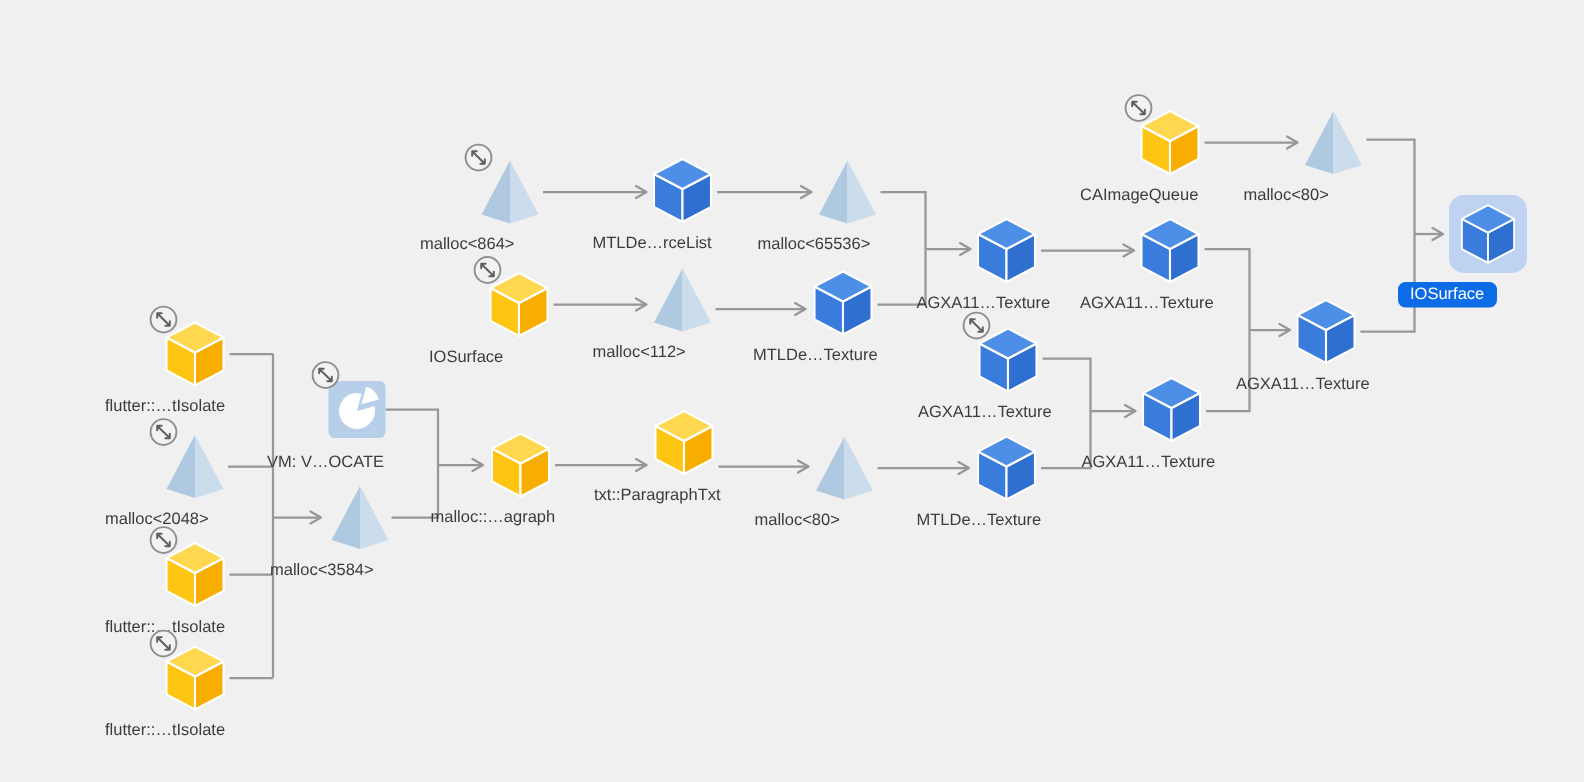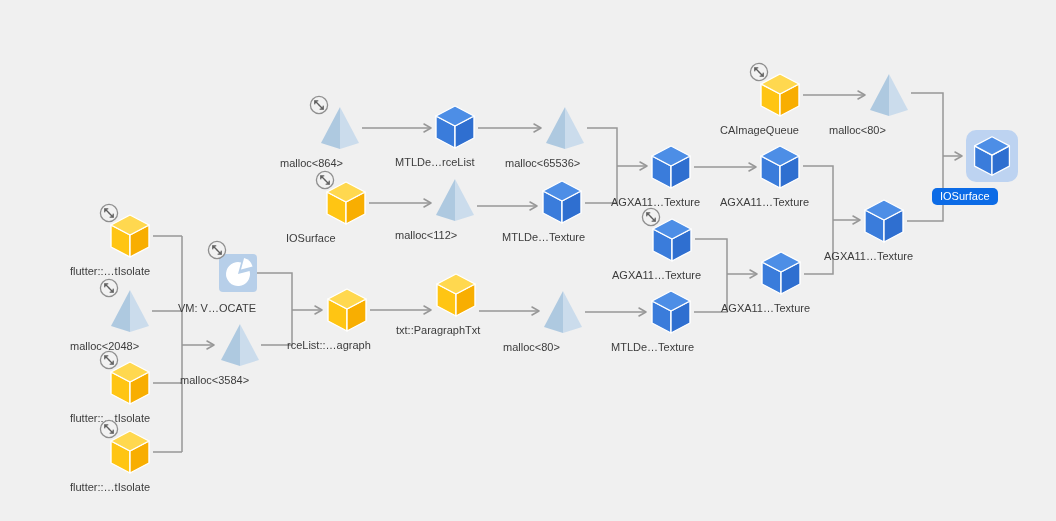"rceList::…agraph" div.label { text: rceList -> malloc }
